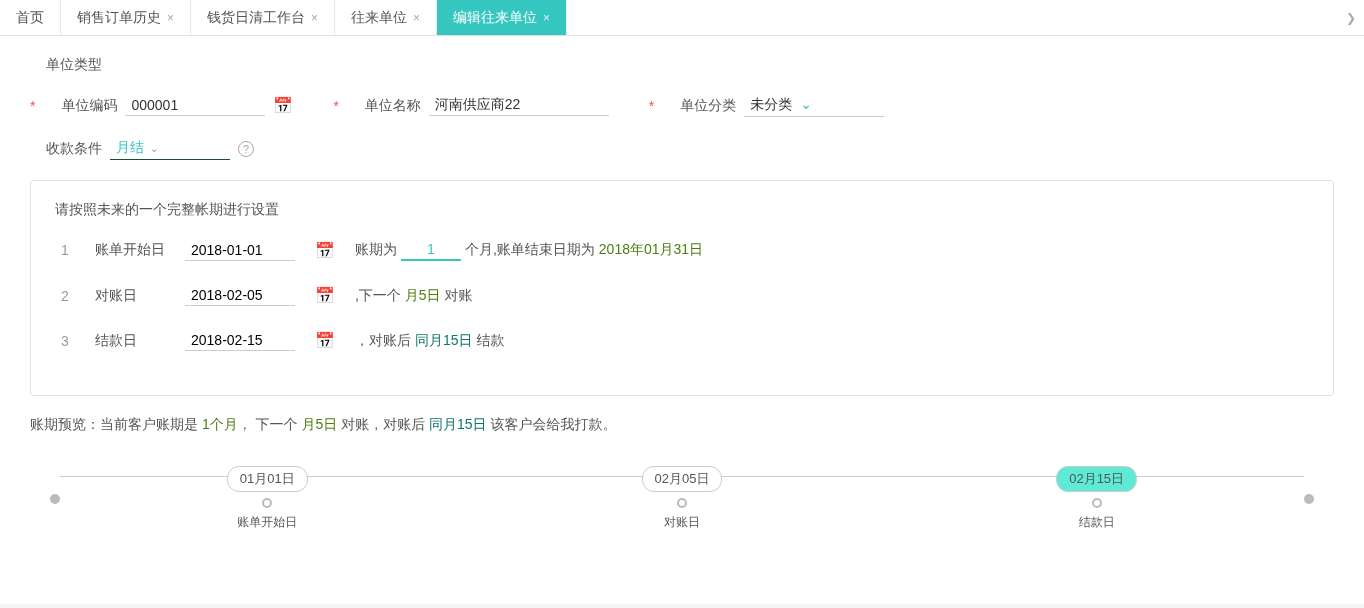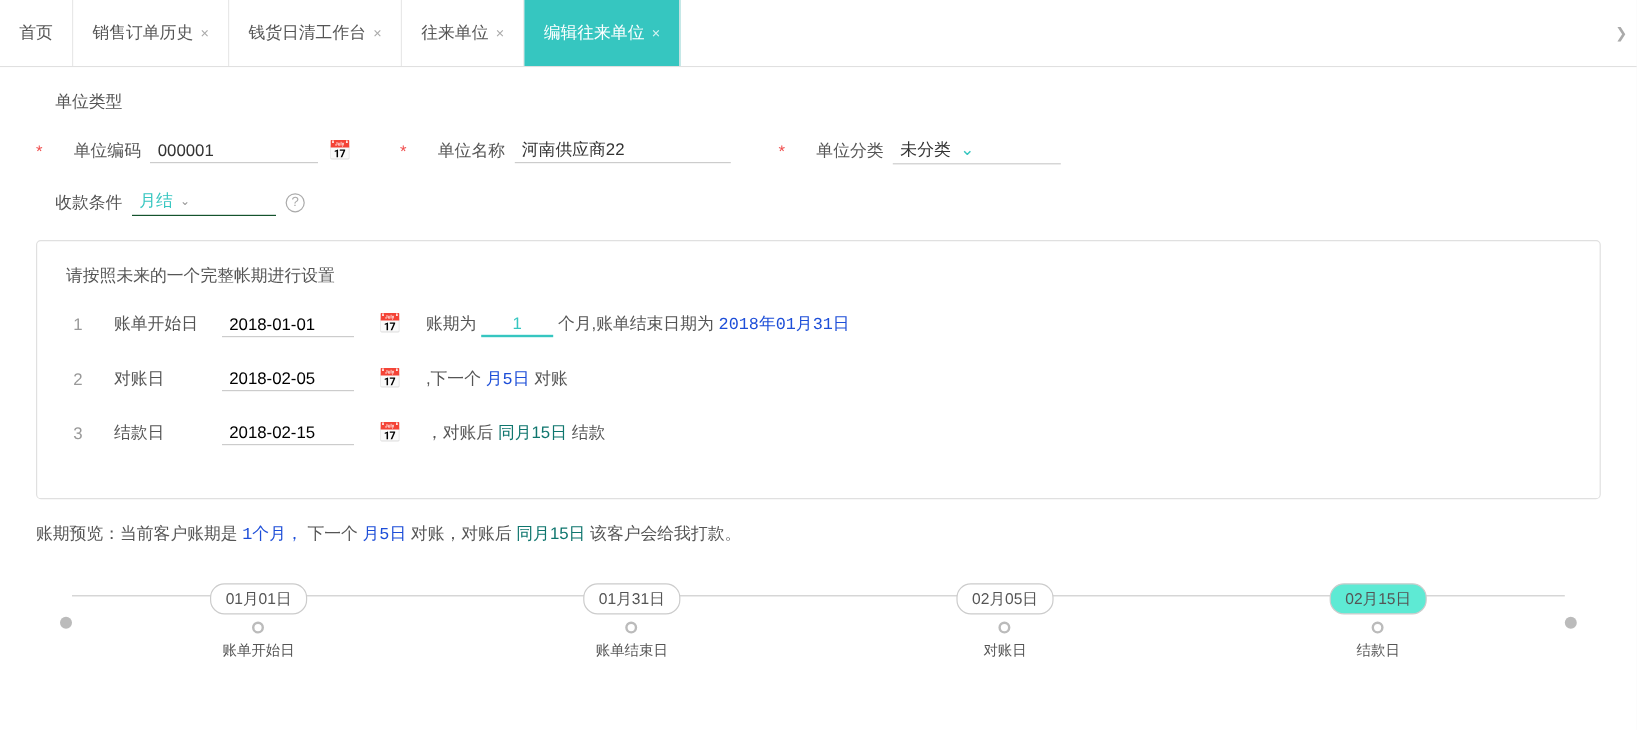"首页" .tabs-bar { height: 56px -> 36px }
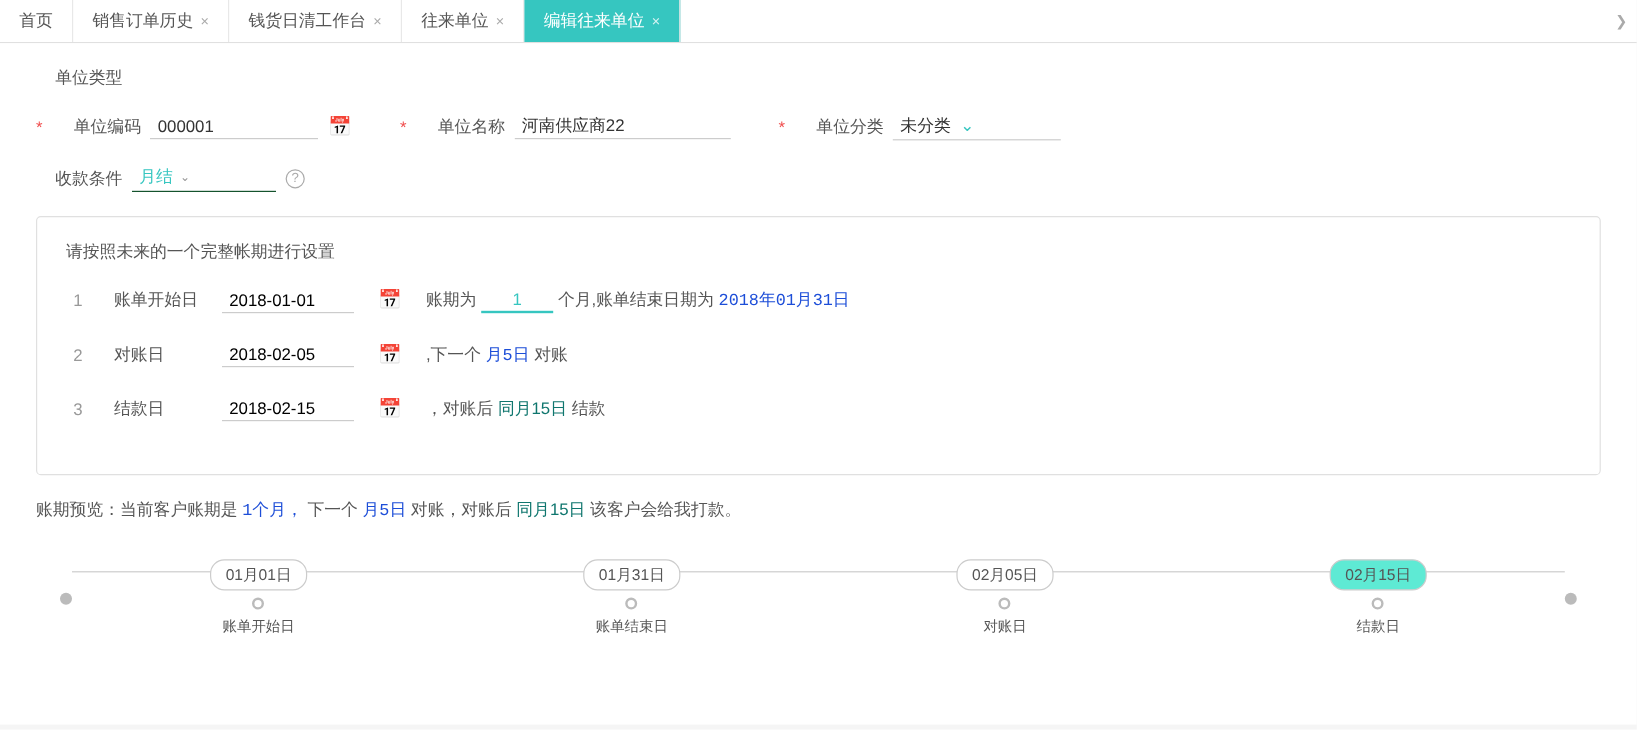"2018年01月31日" .orange-text { color: #1d4ed8 -> #4d7c0f; font-family: Liberation Mono, monospace -> none }
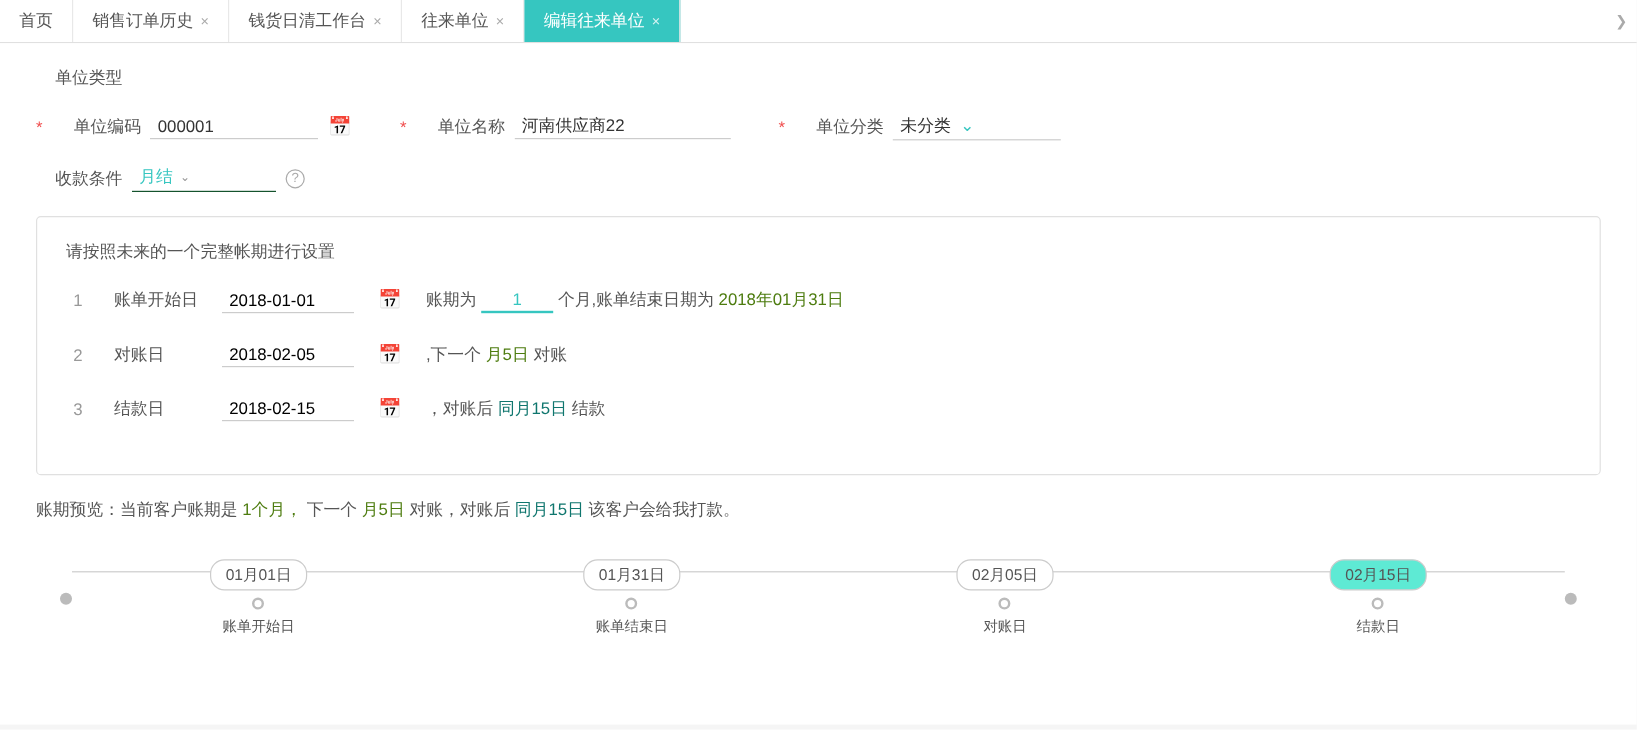"01月31日" div { html: <div> <div>01月31日</div> <div></div> <div>账单结束日</div> </div> -> none }
